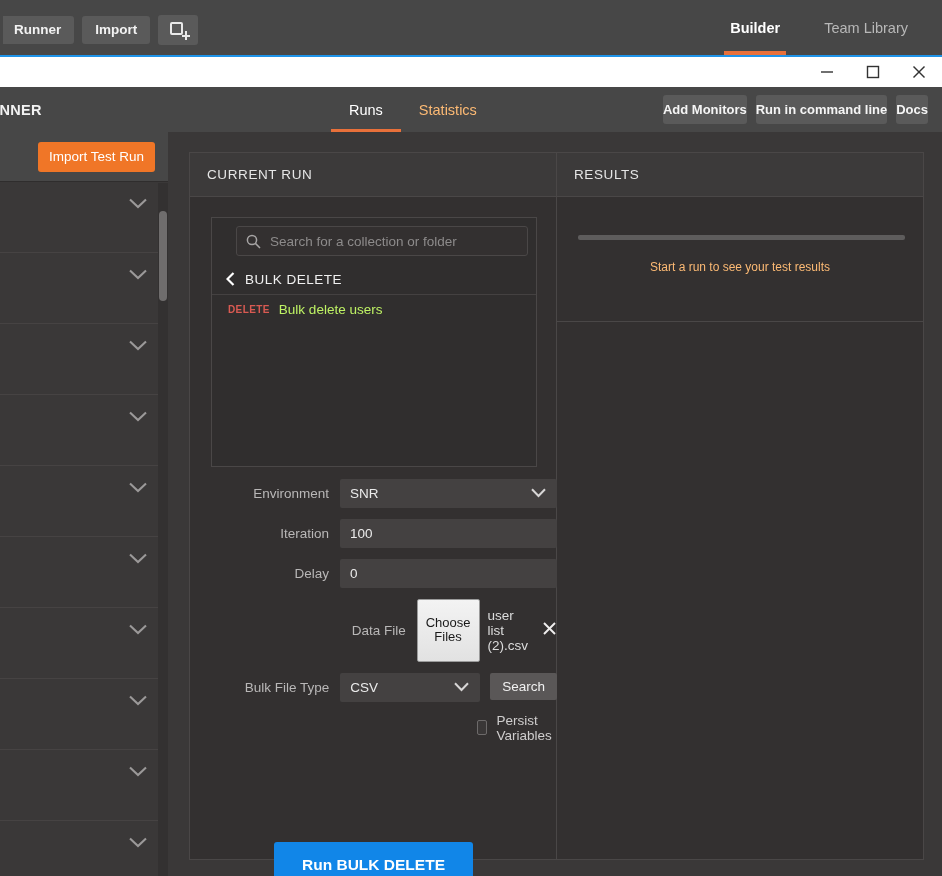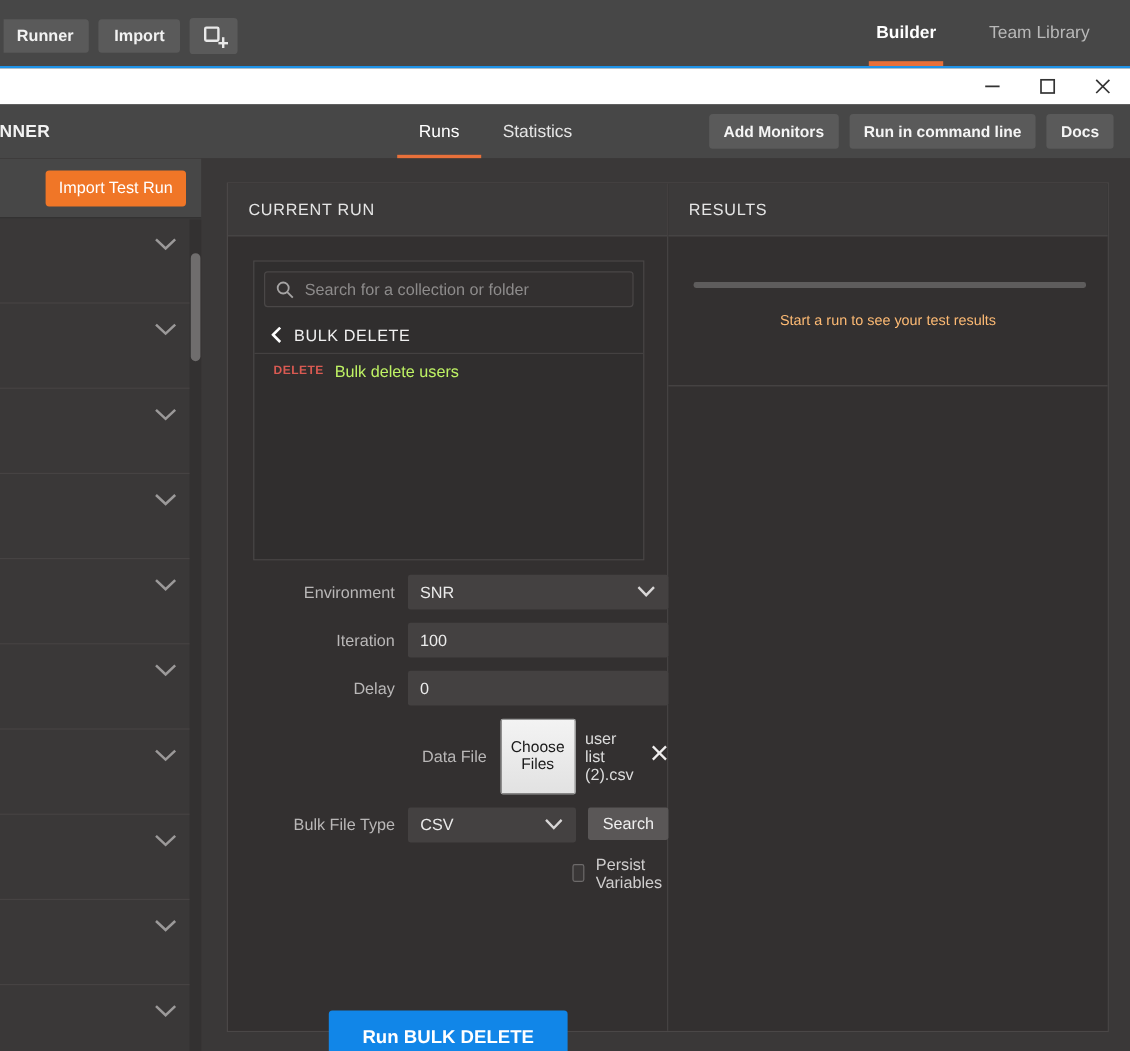"Statistics" .r-tab { color: #e5e5e5 -> #fdba74 }
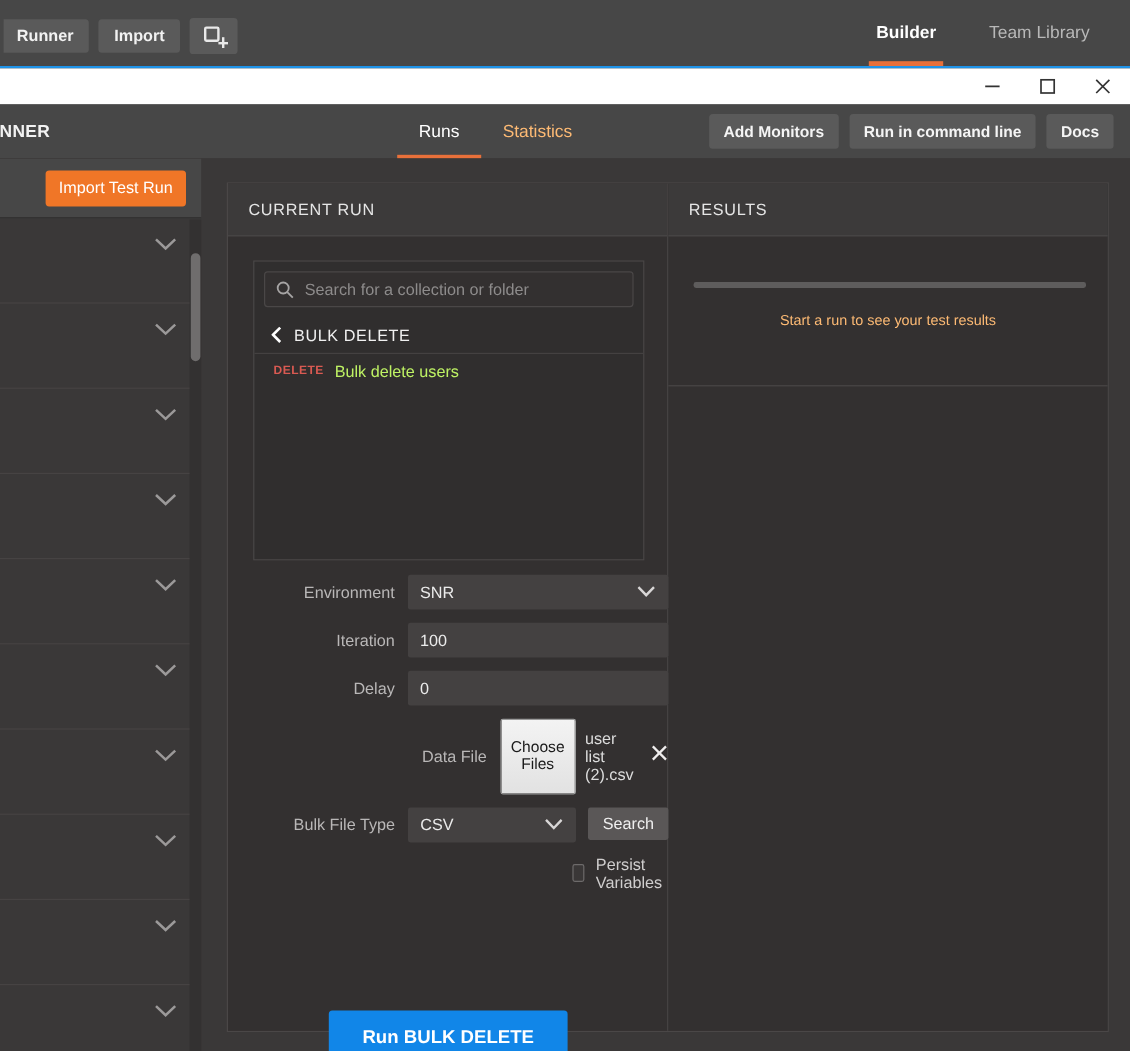"Add Monitors" .ra-btn { padding: 8px 12px -> 8px 0 }
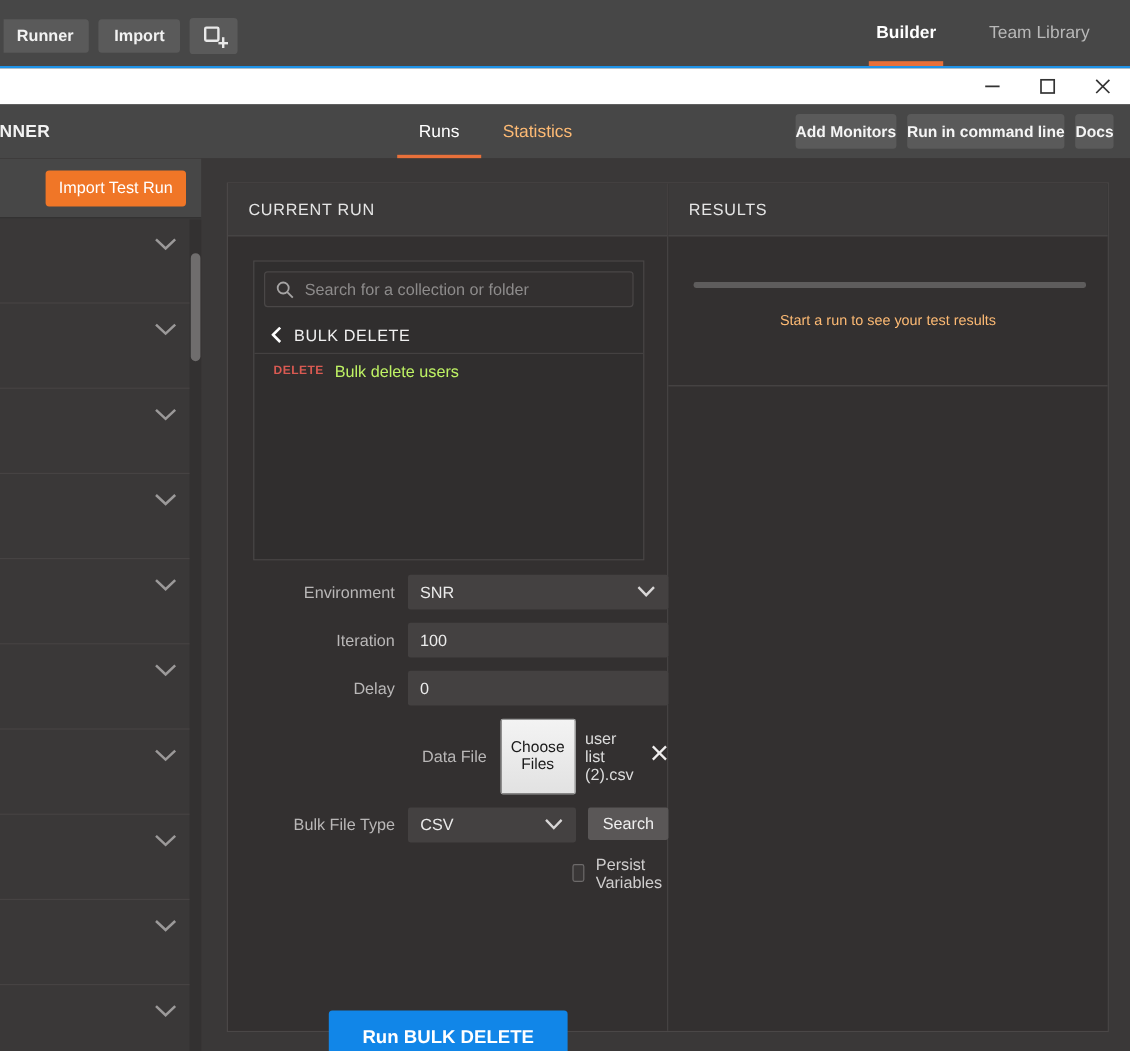"Search for a collection or" .search-box { margin-left: none -> 16px }
